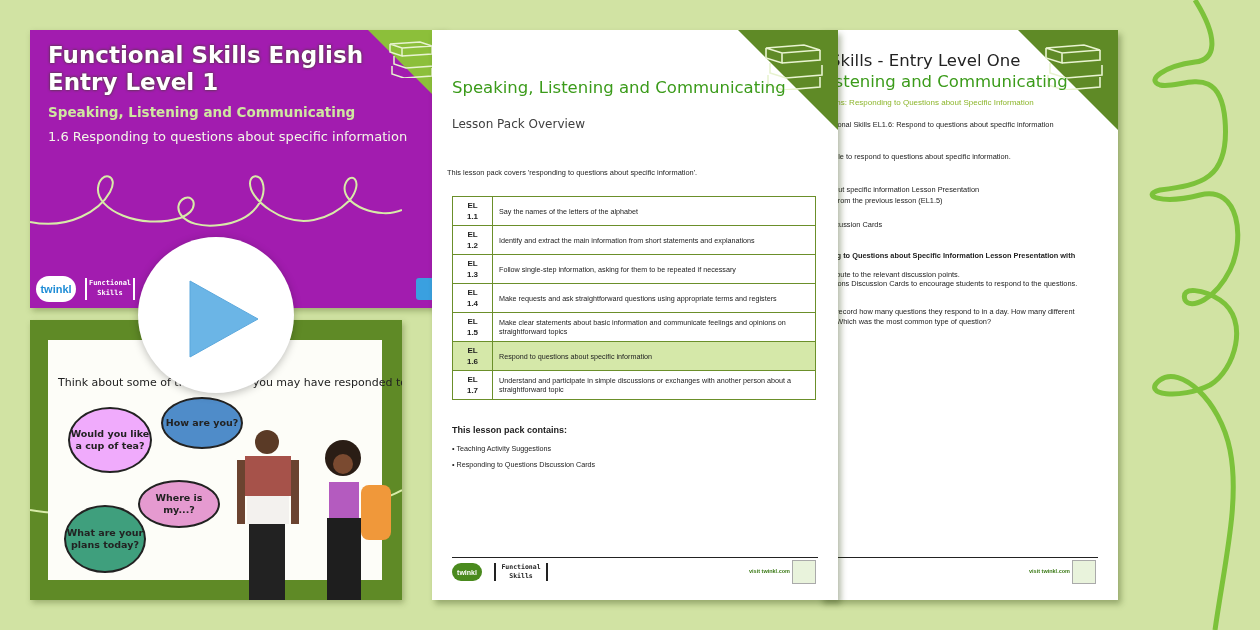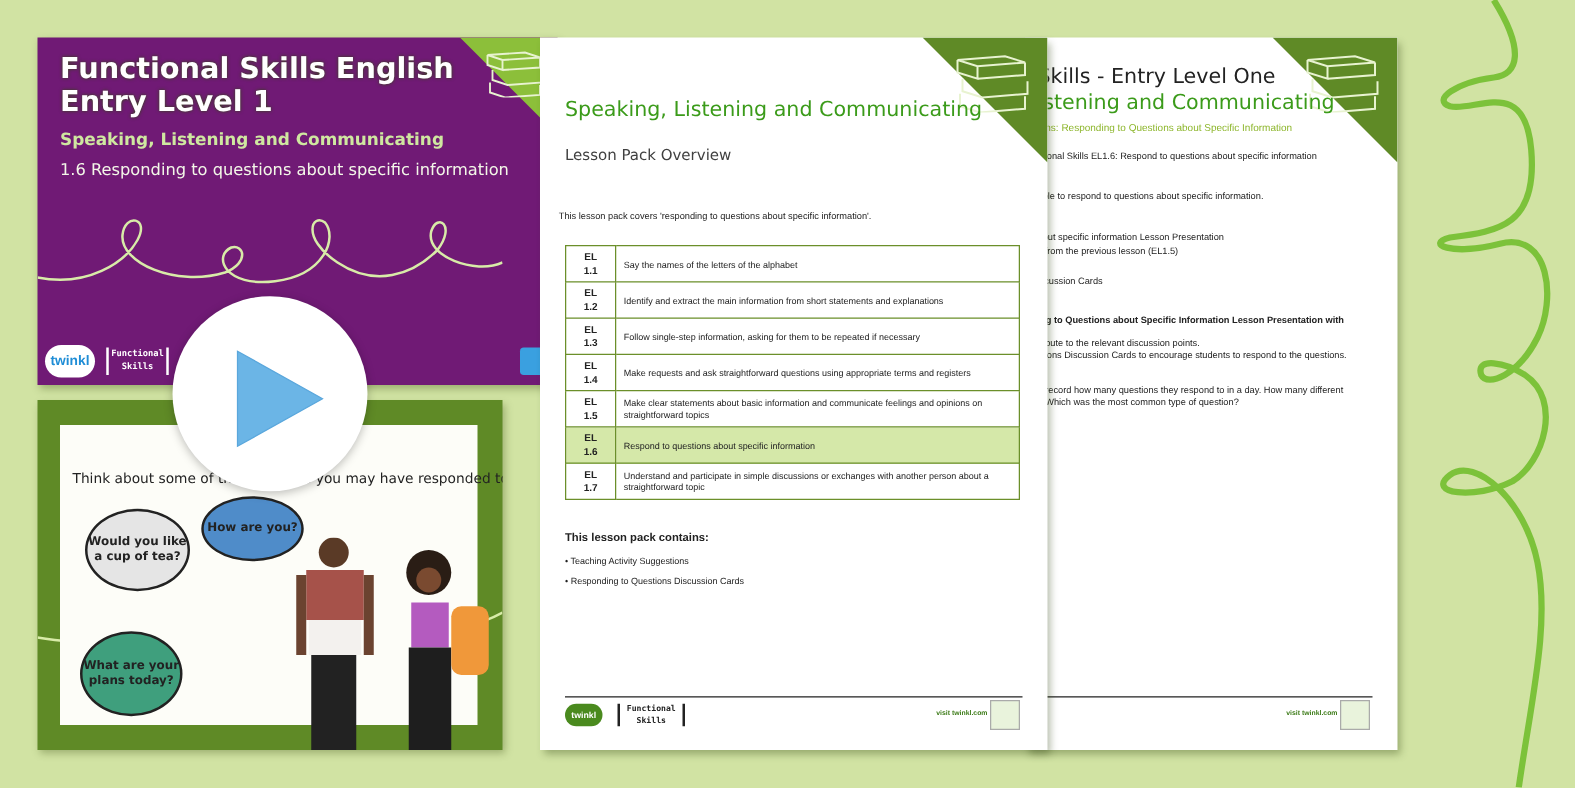"Functional Skills English" .cover { background: #701a75 -> #a21caf }
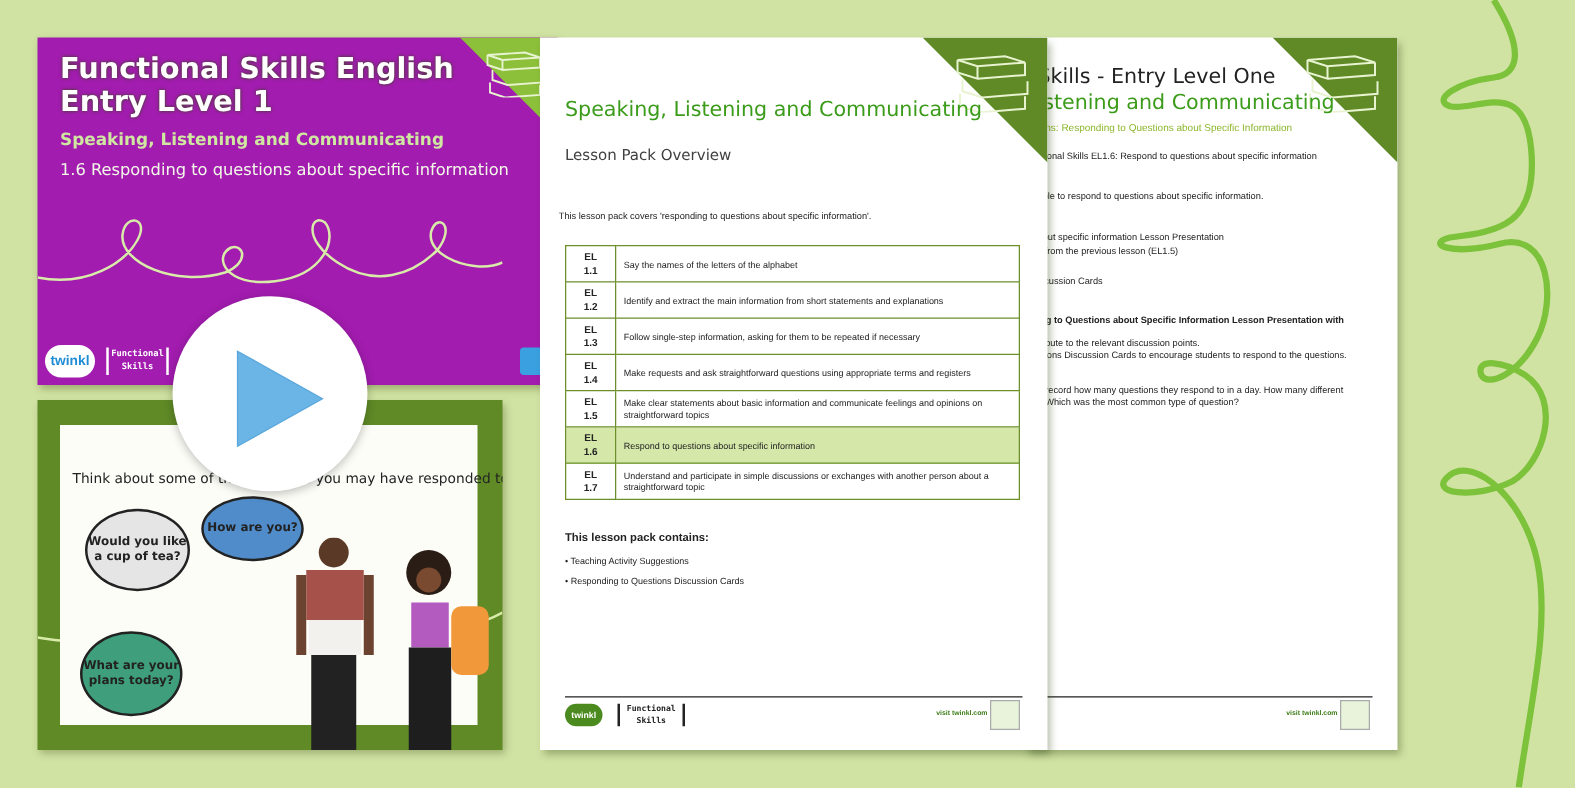"Would you like a cup" div.bubble { background: #e5e5e5 -> #f0abfc }
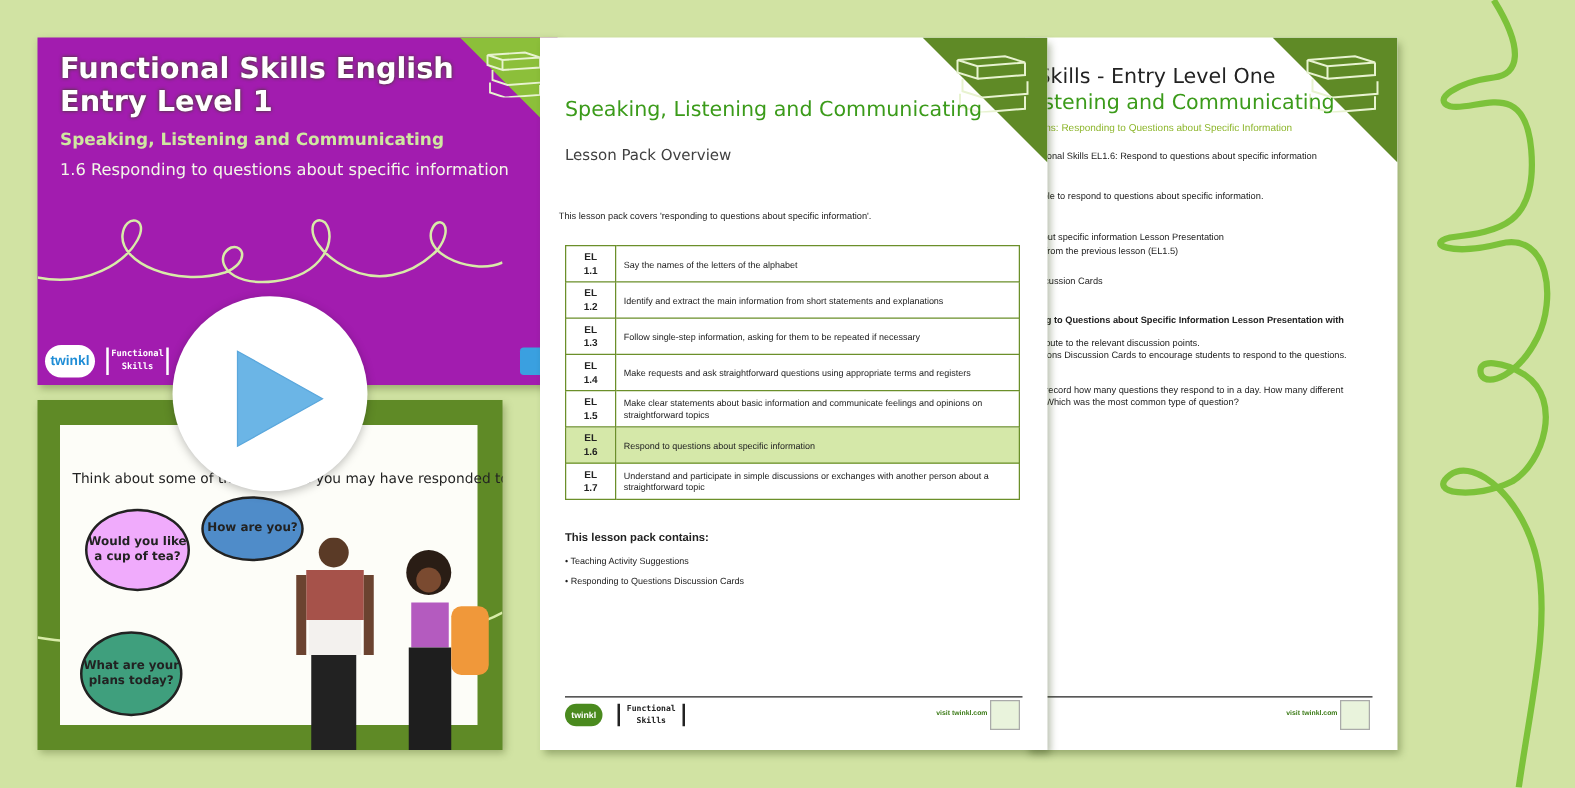"Where is my...?" div.bubble { html: none -> <div> <span>Where is my...?</span> </div> }
